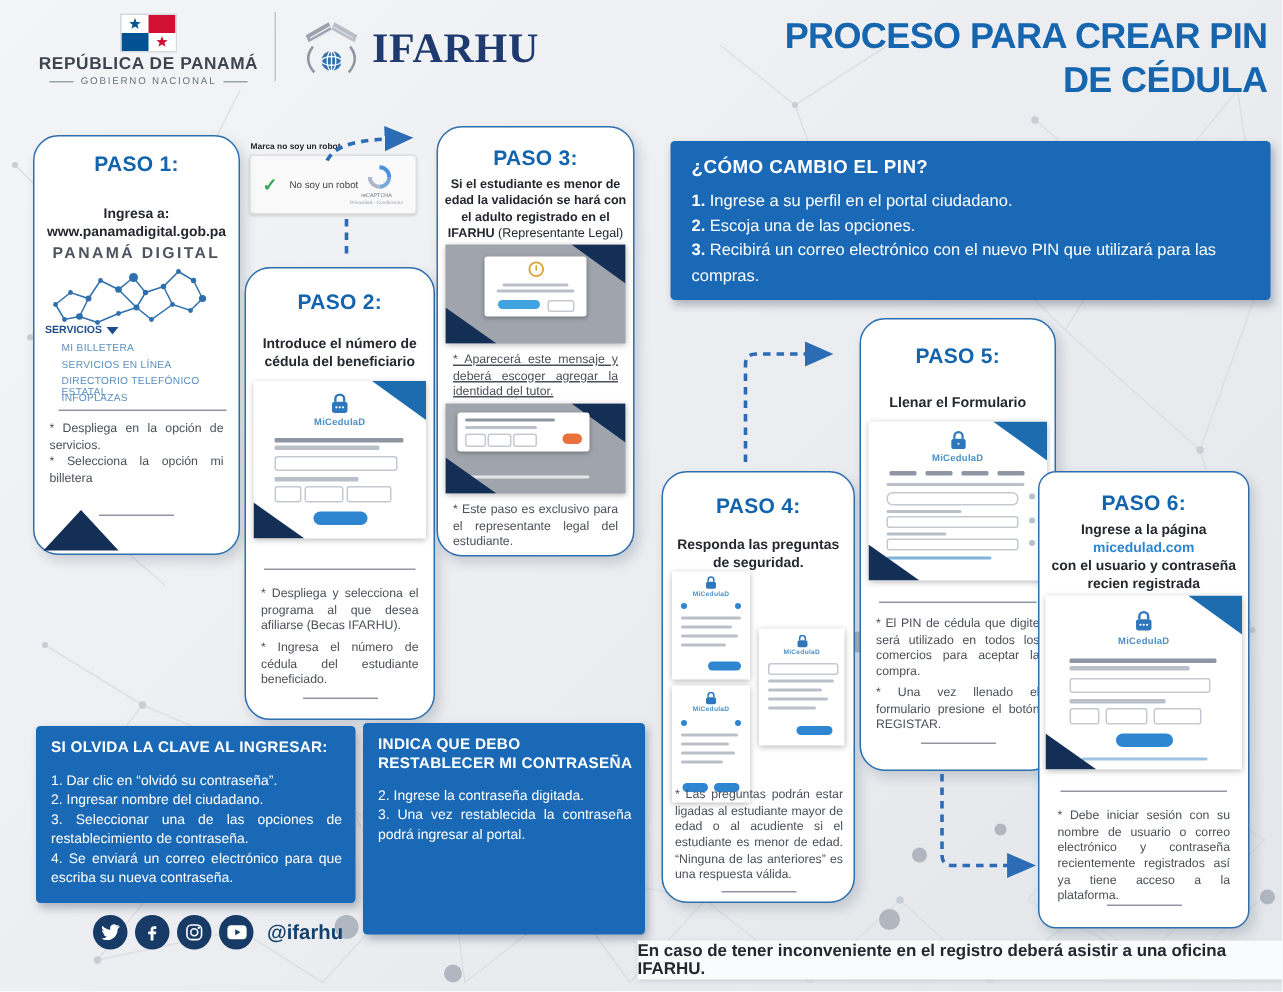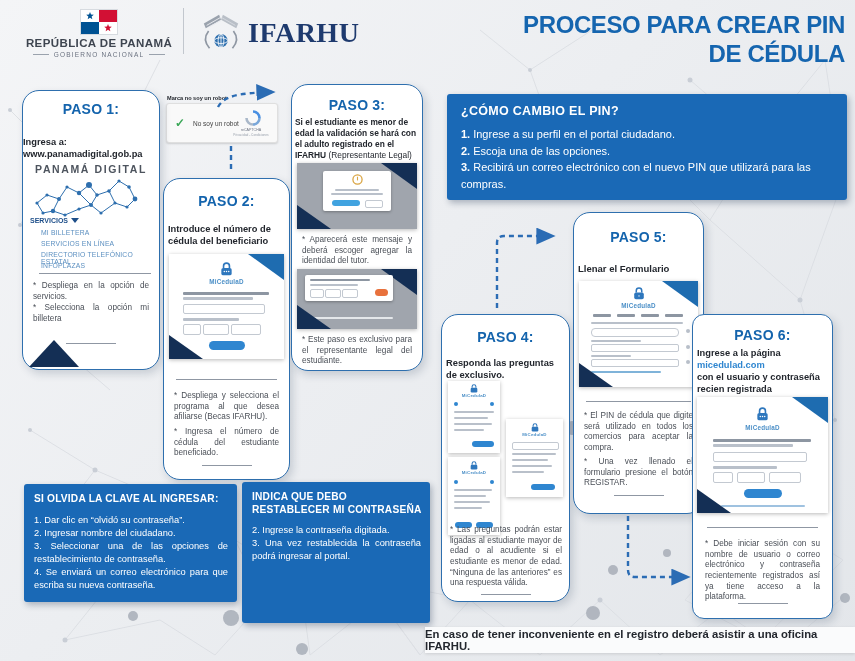"Si el estudiante es menor" .bsub { text-align: left -> center }
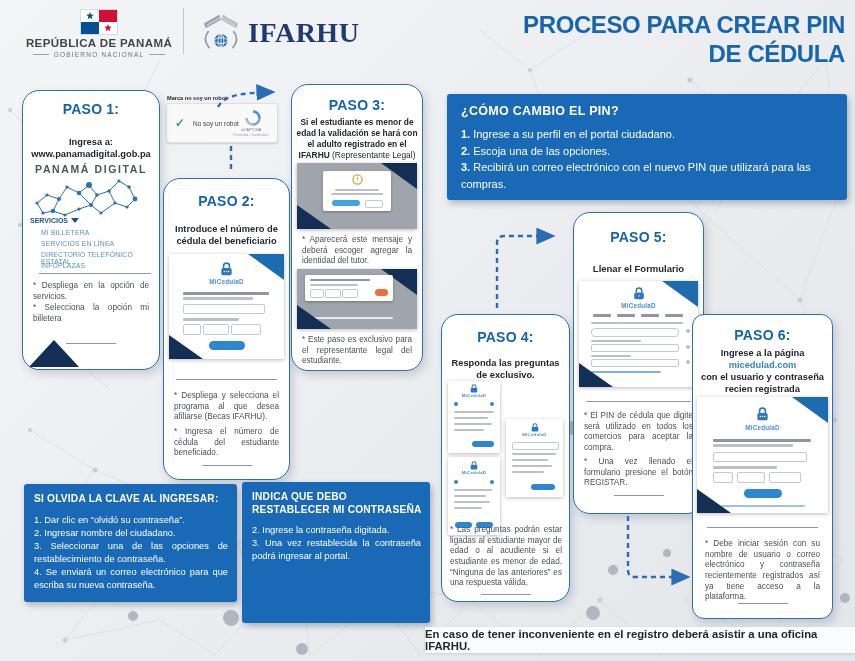"* Aparecerá este mensaje y" div.note { text-decoration: none -> underline }
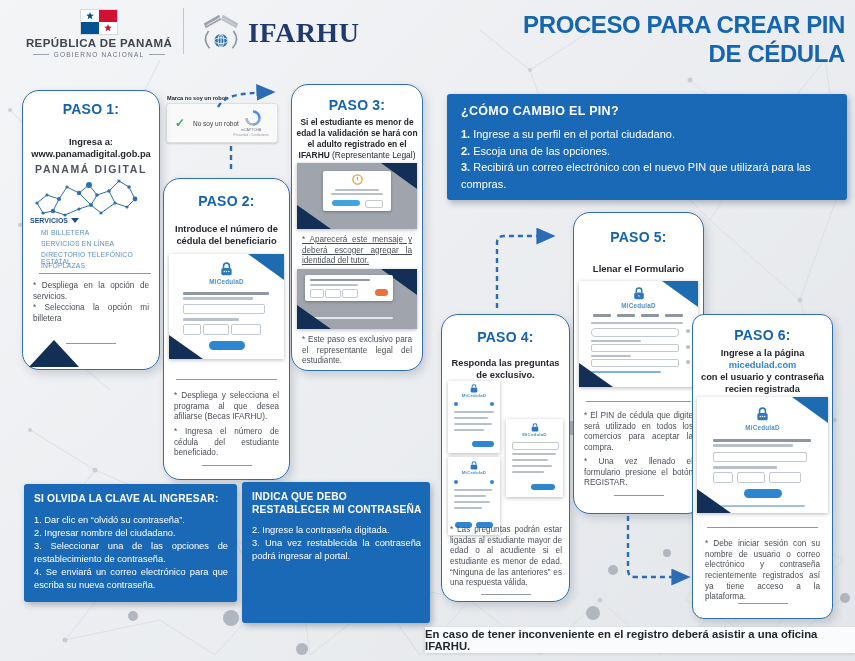"Responda las preguntas de exclusivo." div.bsub { text: exclusivo -> seguridad }
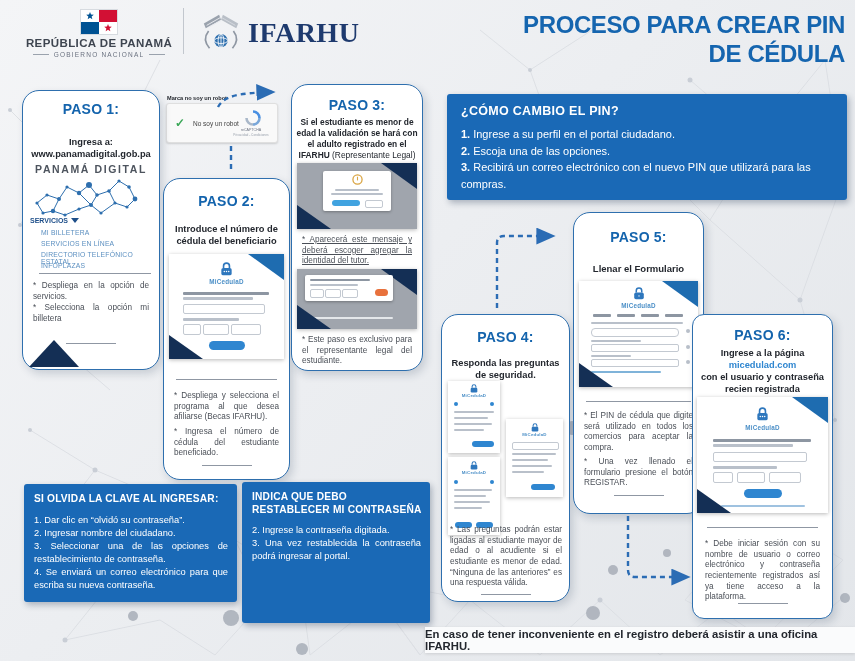"@ifarhu" div.abs { html: none -> <div> <span> <svg> <path></path> </svg> </span> <span> <svg> <path></path> </svg> </span> <span> <svg> <rect></rect> <circle></circle> <circle></circle> </svg> </span> <span> <svg> <rect></rect> <path></path> </svg> </span> <span>@ifarhu</span> </div> }
